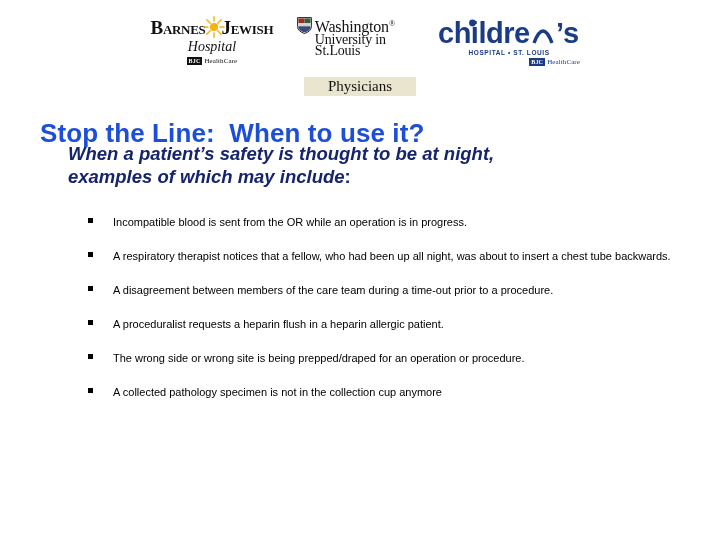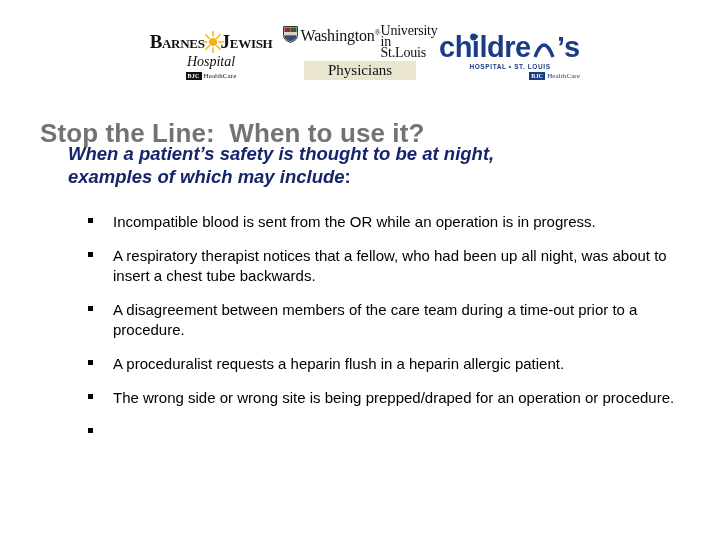"Barnes" #logo-band { align-items: flex-end -> flex-start }
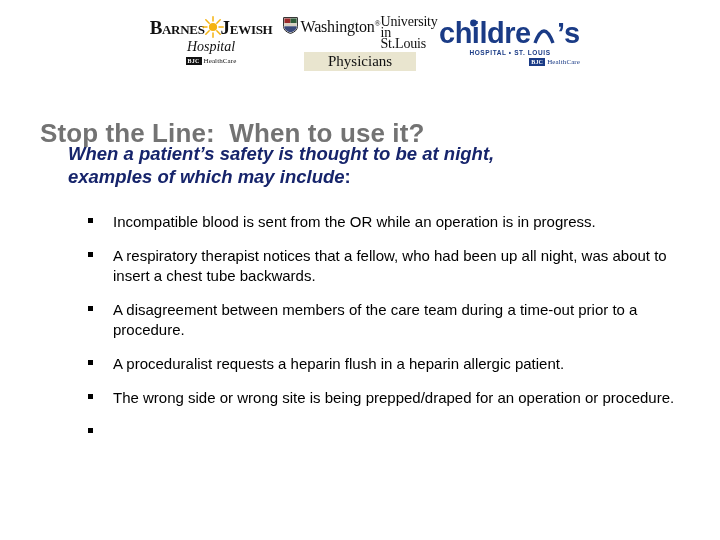"Washington®" .wu-names { flex-direction: row -> column }
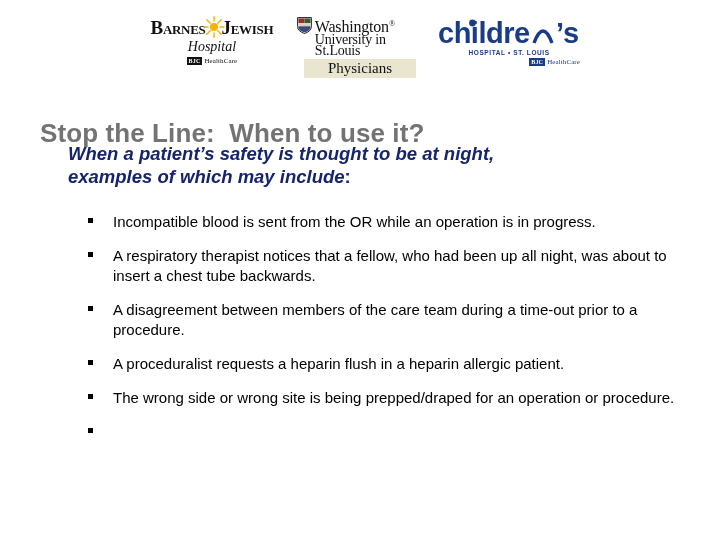"Physicians" .wu-phys-band { margin-top: 3px -> 21px }
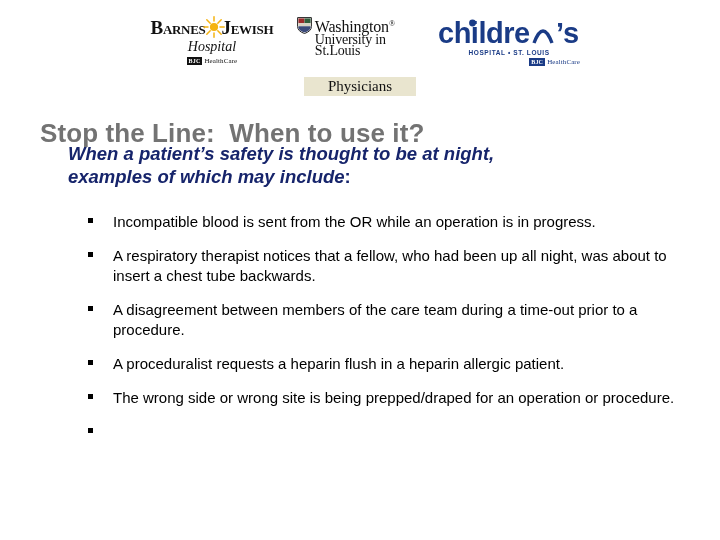"Stop the Line: When to" #slide-title { color: #737373 -> #1d4ed8 }
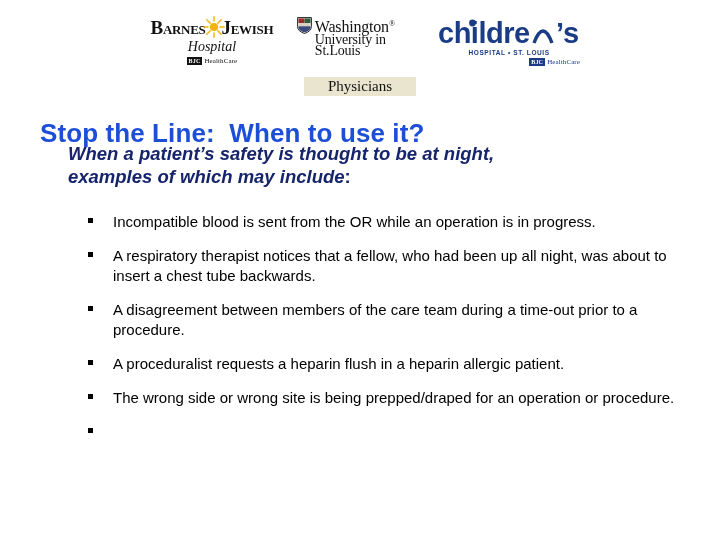"Incompatible blood is sent from" .bullet-text { font-size: 15px -> 11px }
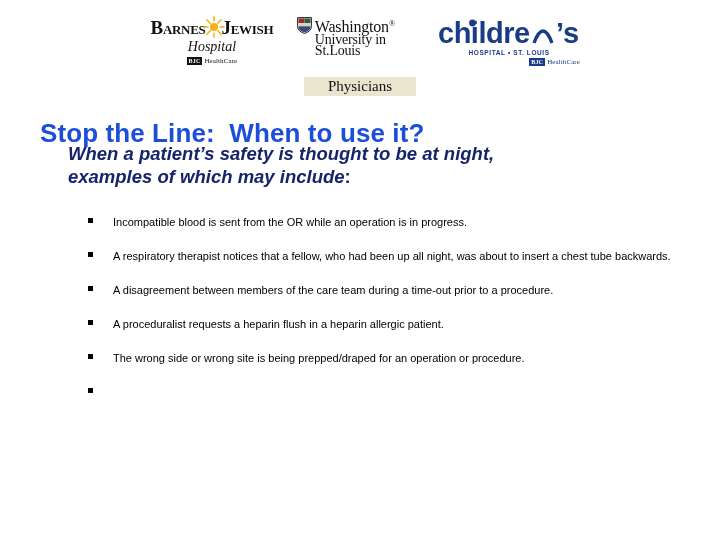"A collected pathology specimen is" span.bullet-text { html: none -> <span>A collected pathology specimen is not in the collection cup anymore</span> }
